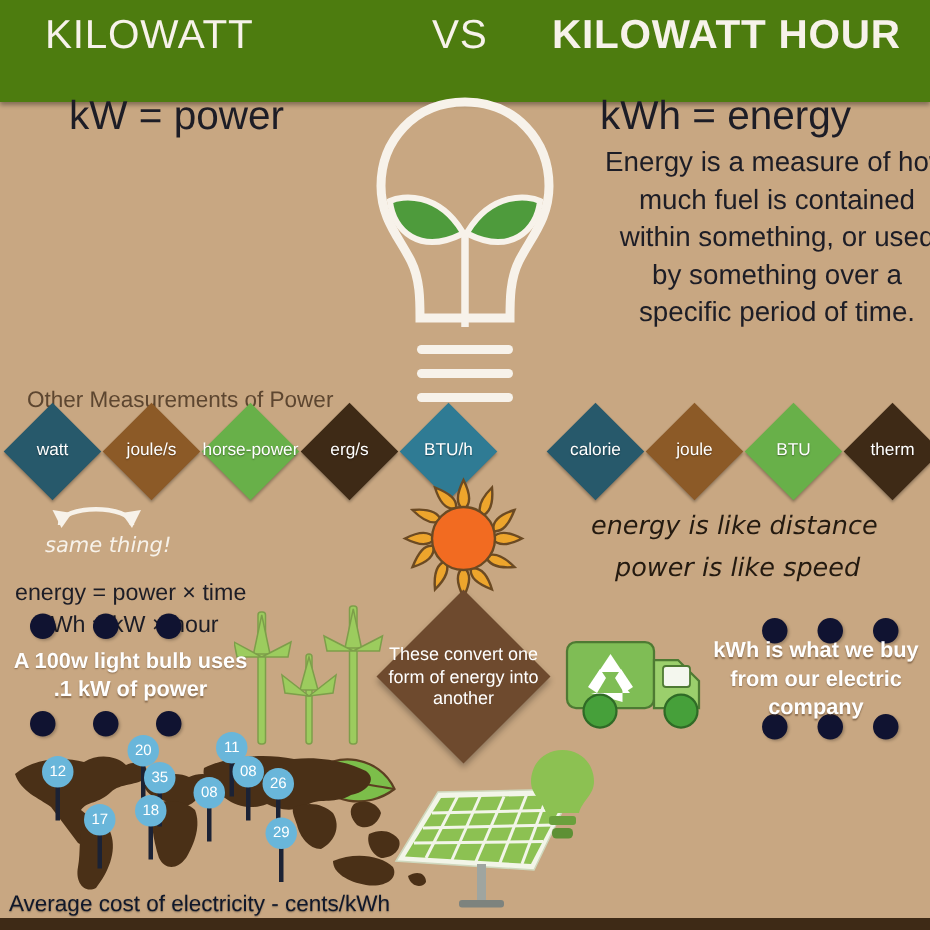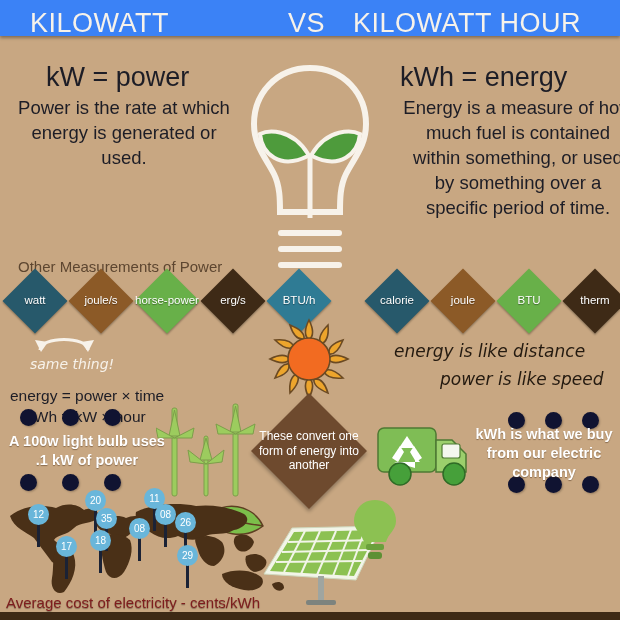"KILOWATT" #header { background: #3b82f6 -> #4d7c0f; height: 36px -> 68px }
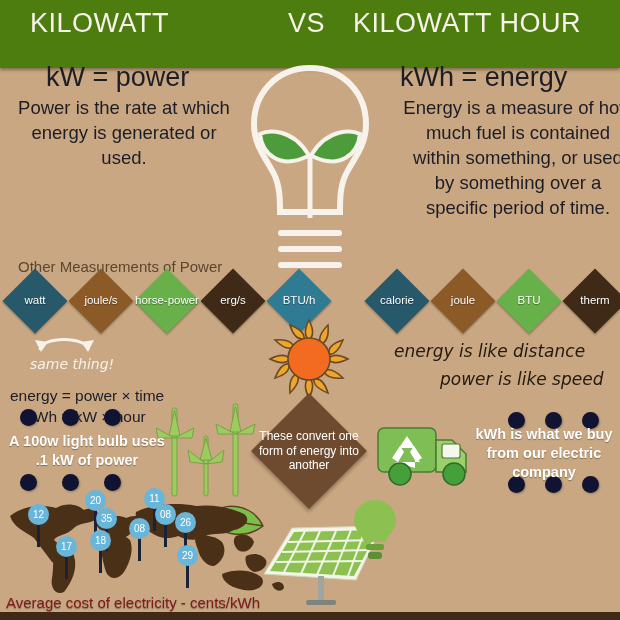"KILOWATT HOUR" #h-right { font-weight: none -> bold; left: 353px -> 368px }
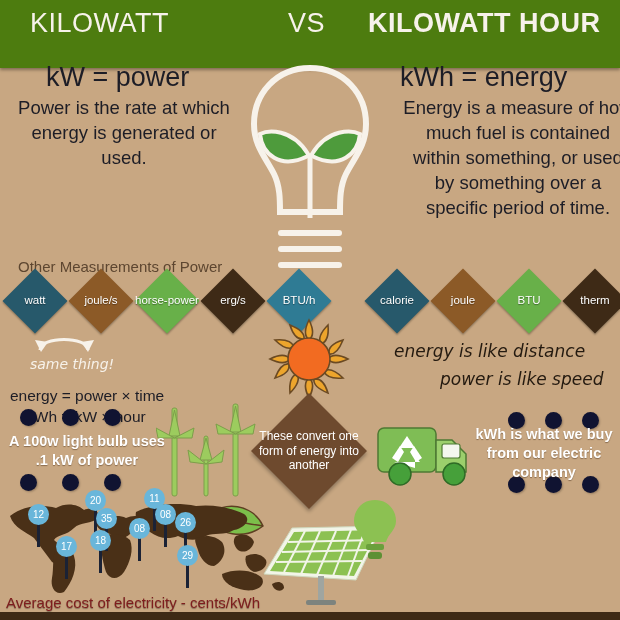"Power is the rate at" div.colbody { html: <div>Power is the rate at which energy is generated or used.</div> -> none }
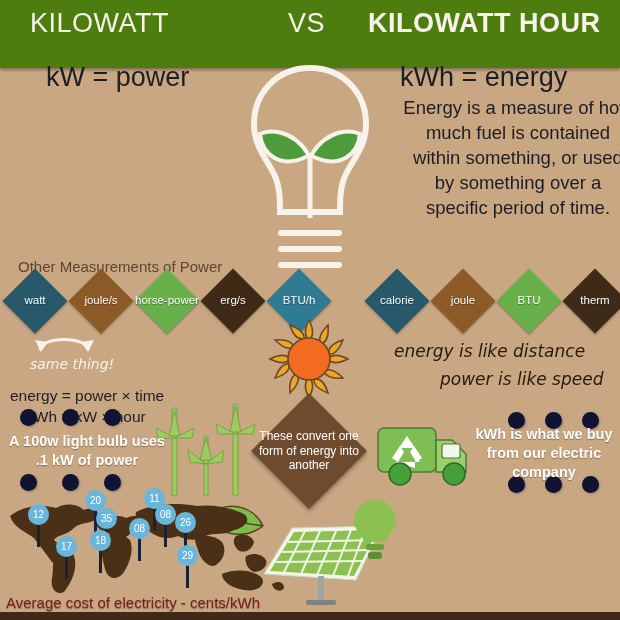"power is like speed" #hand-r2 { margin-left: 30px -> none }
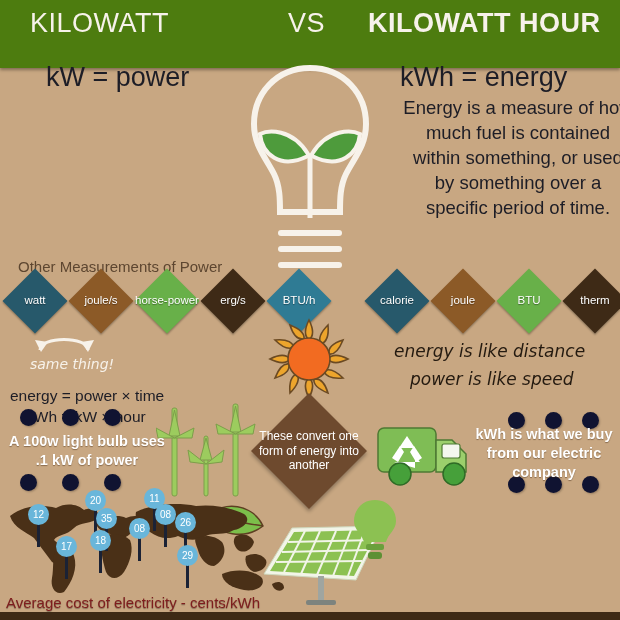"Average cost of electricity -" #map-caption { color: #7f1d1d -> #0f172a }
